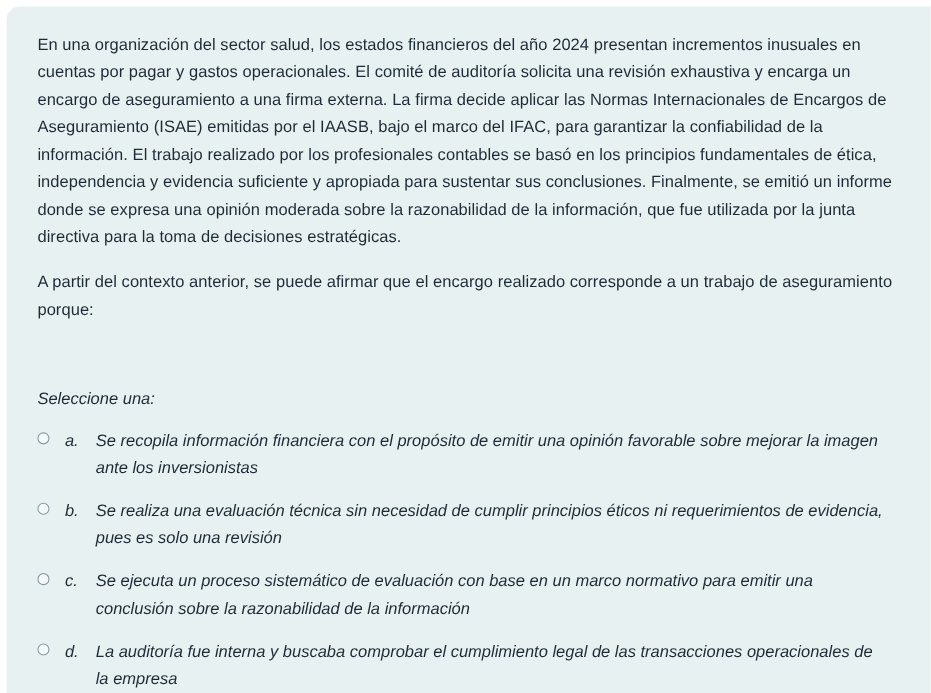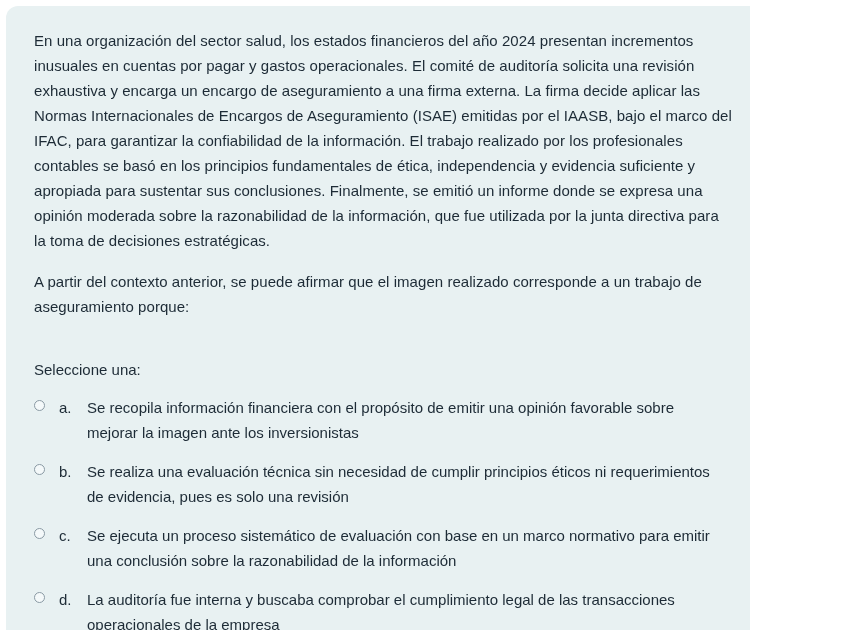"En una organización del sector" #question-card { width: 744px -> 840px }
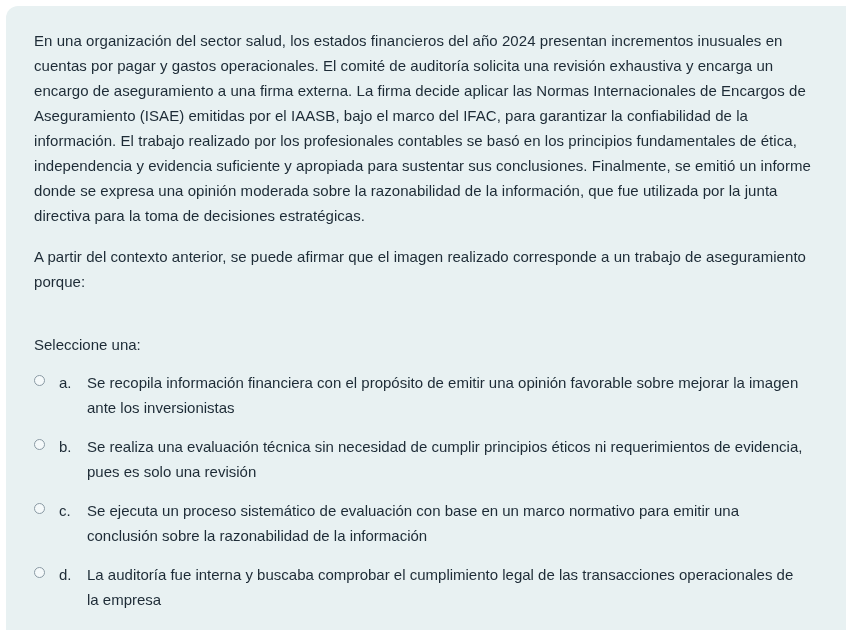"A partir del contexto anterior," p { text: imagen -> encargo }
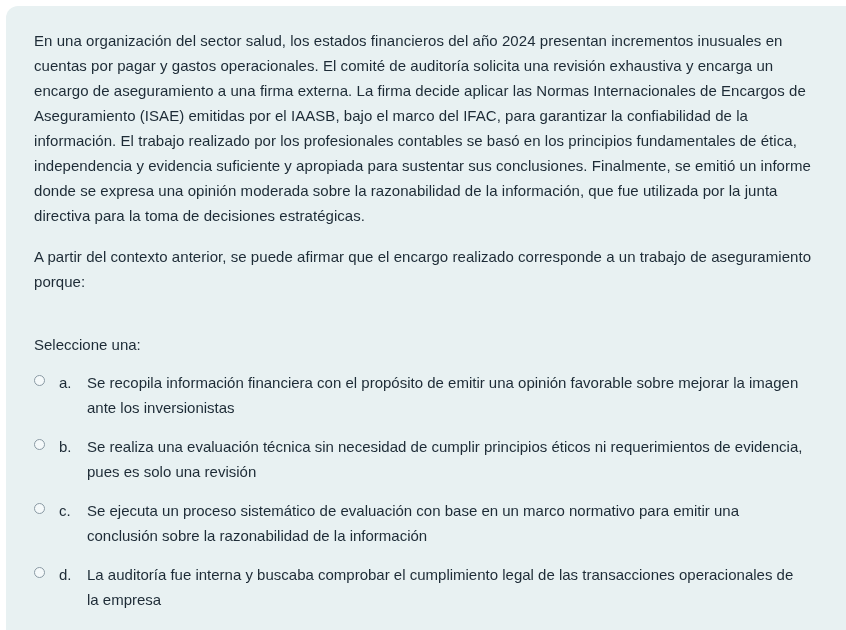"Seleccione una:" #answer-block { font-style: none -> italic; margin-top: 40px -> 58px }
